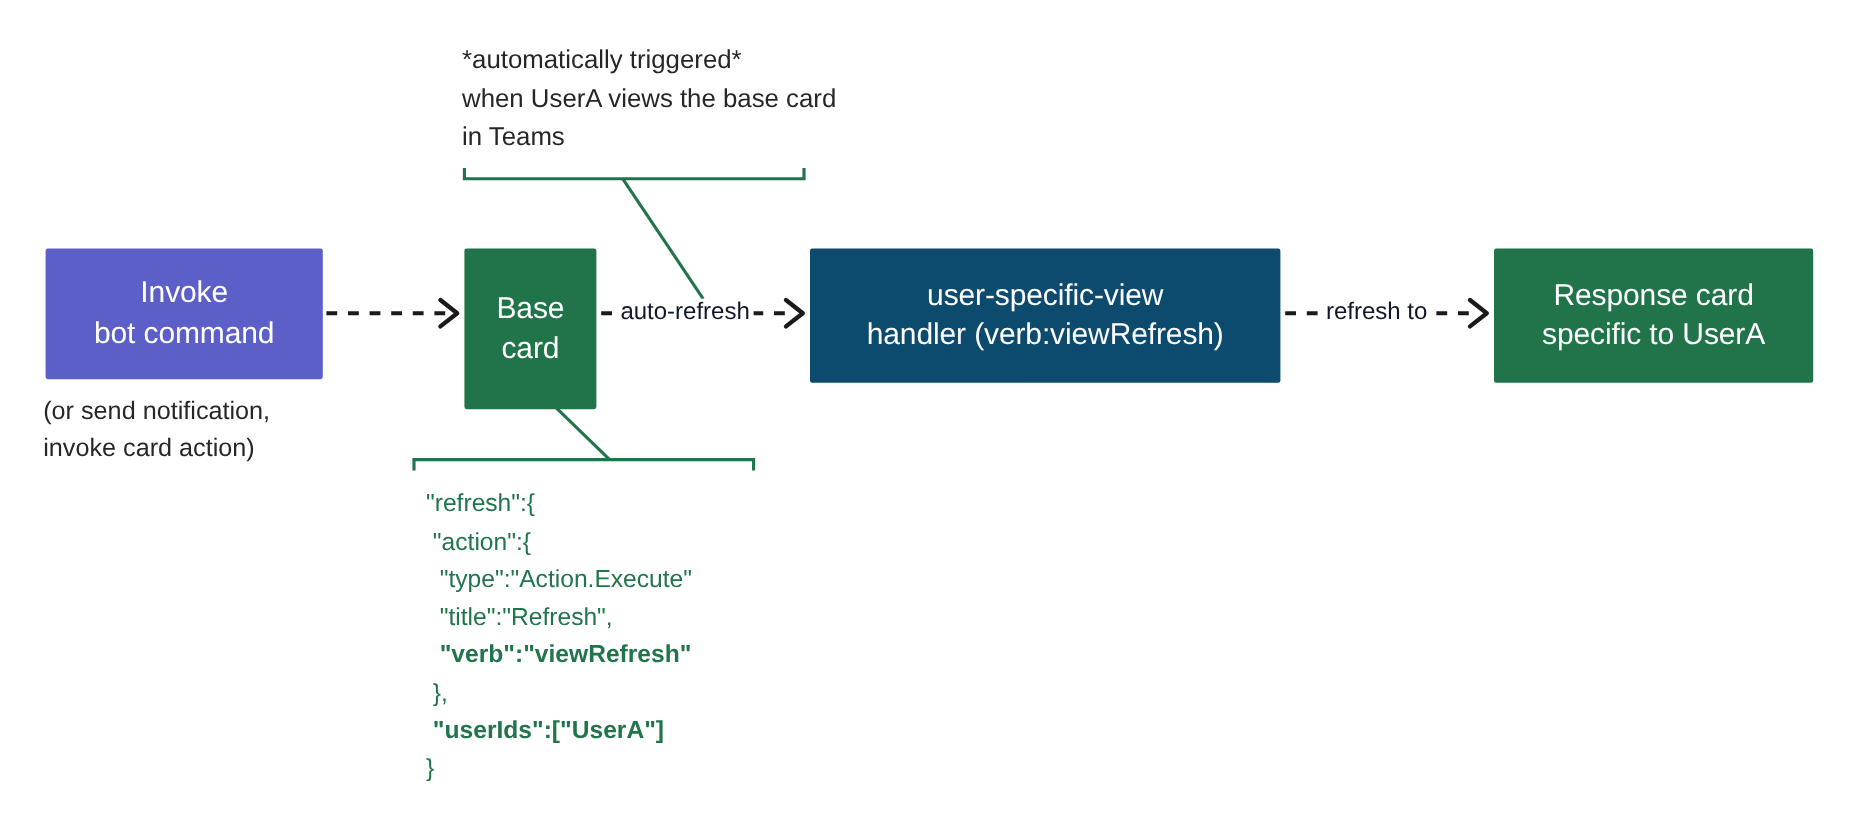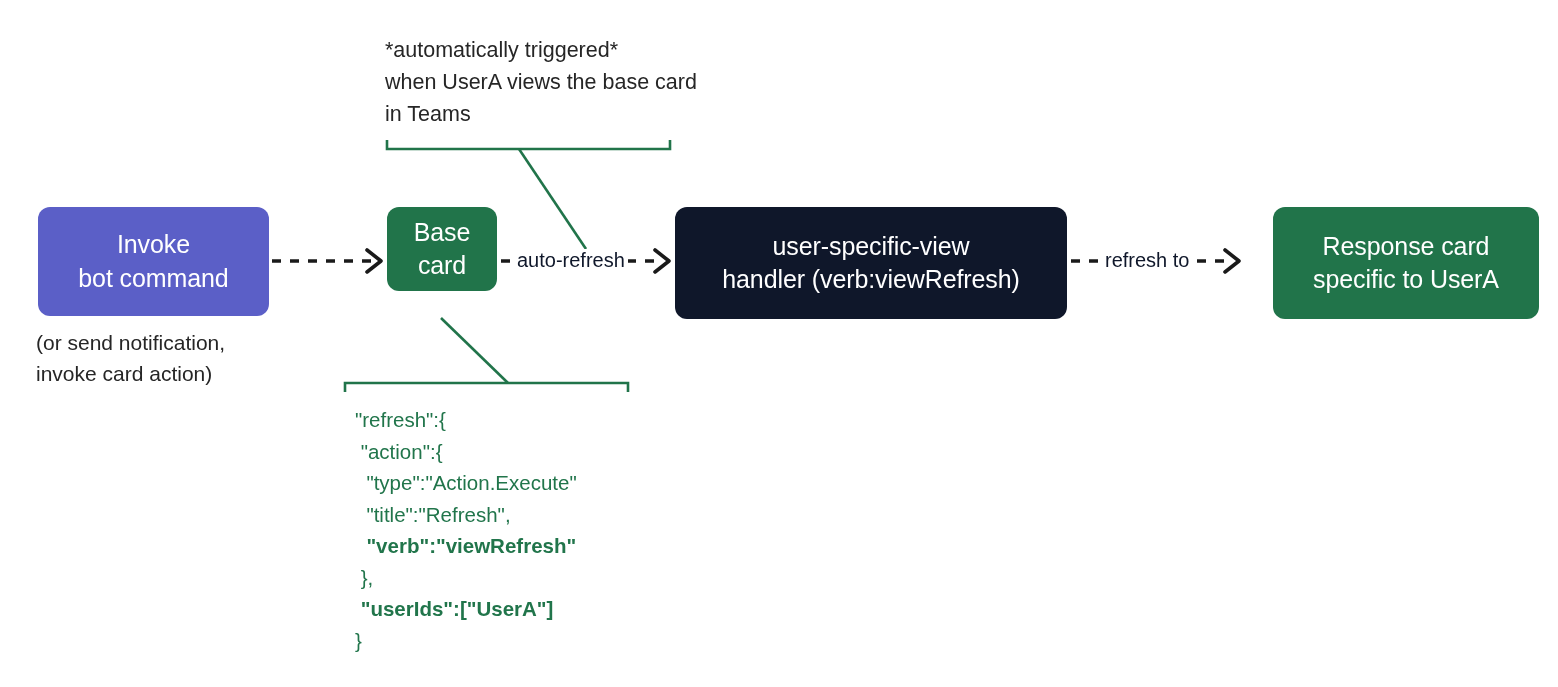"Invoke" .node { border-radius: 12px -> 2px }
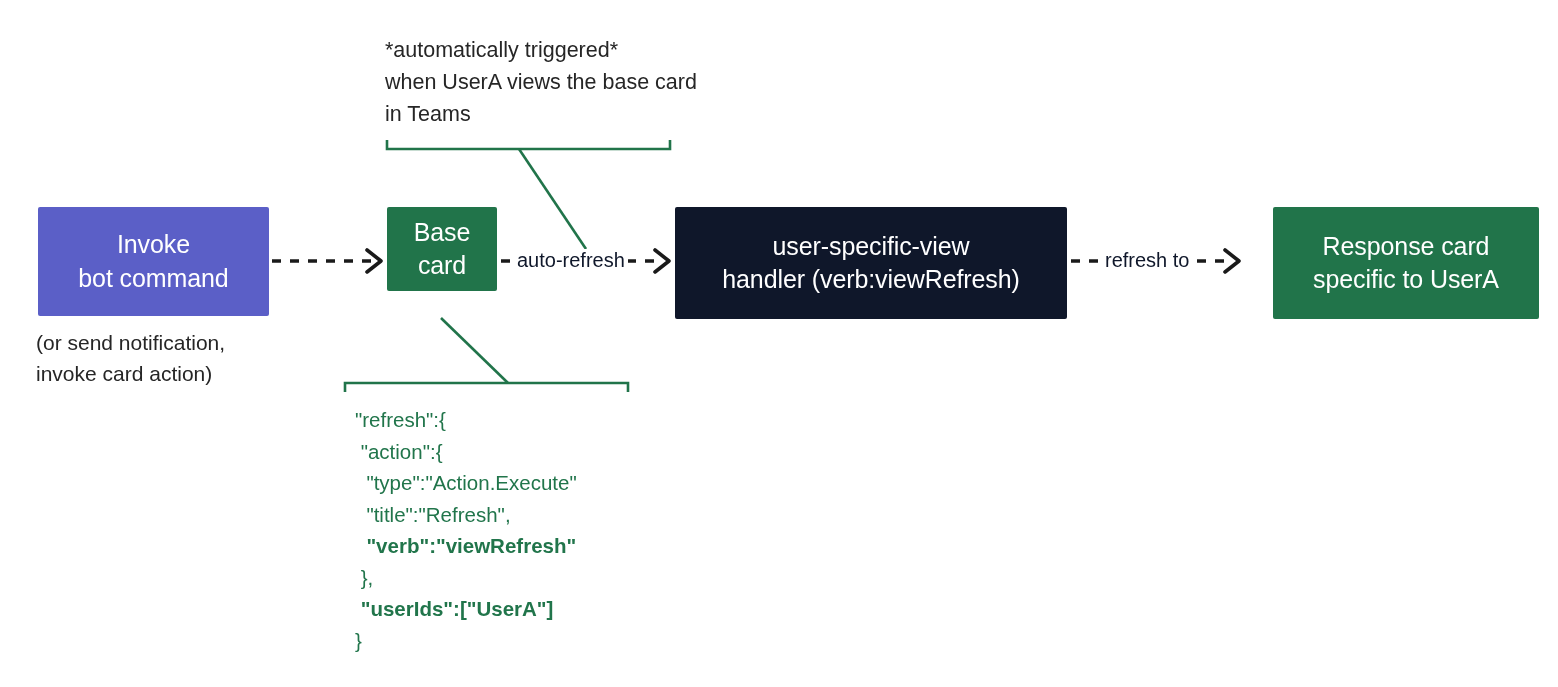"Base" #node-base-card { height: 84px -> 134px }
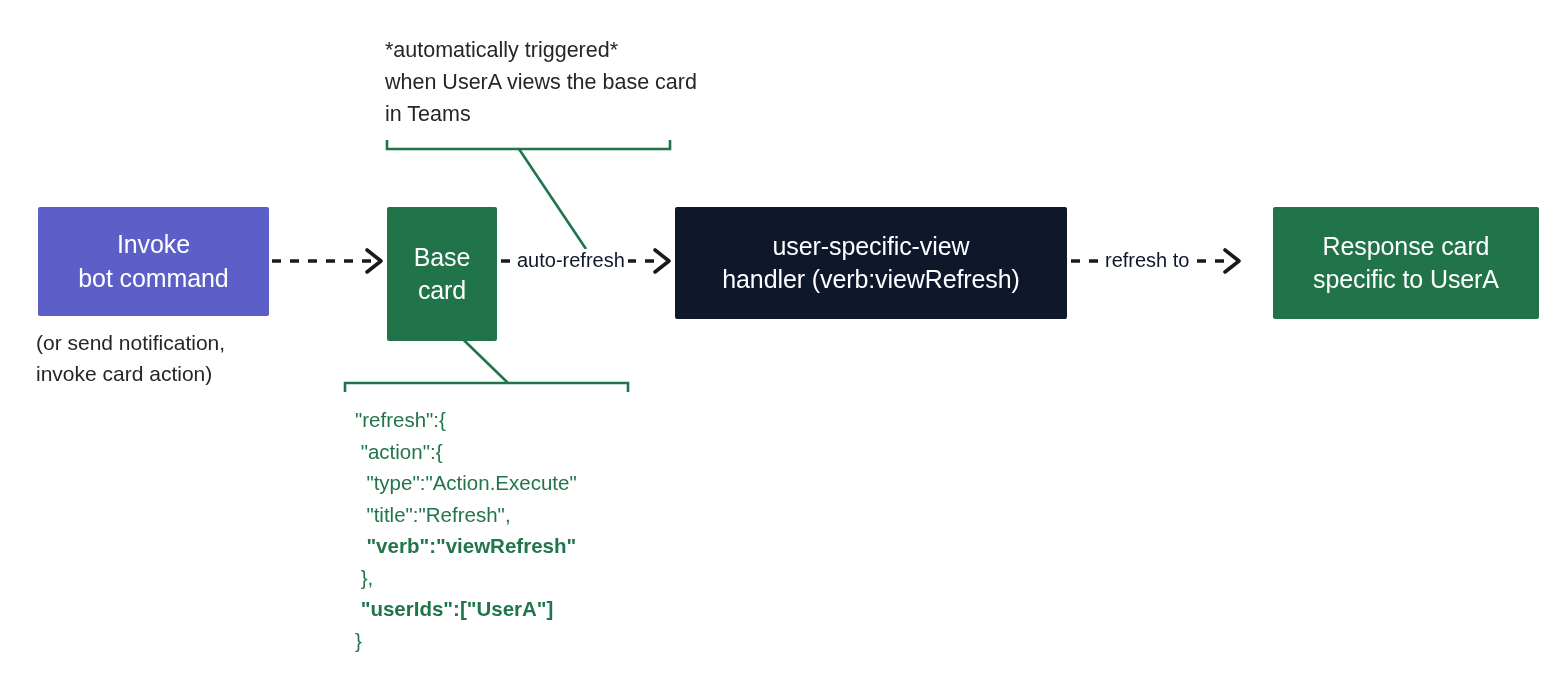"user-specific-view" div.node { background: #0f172a -> #0c4a6e }
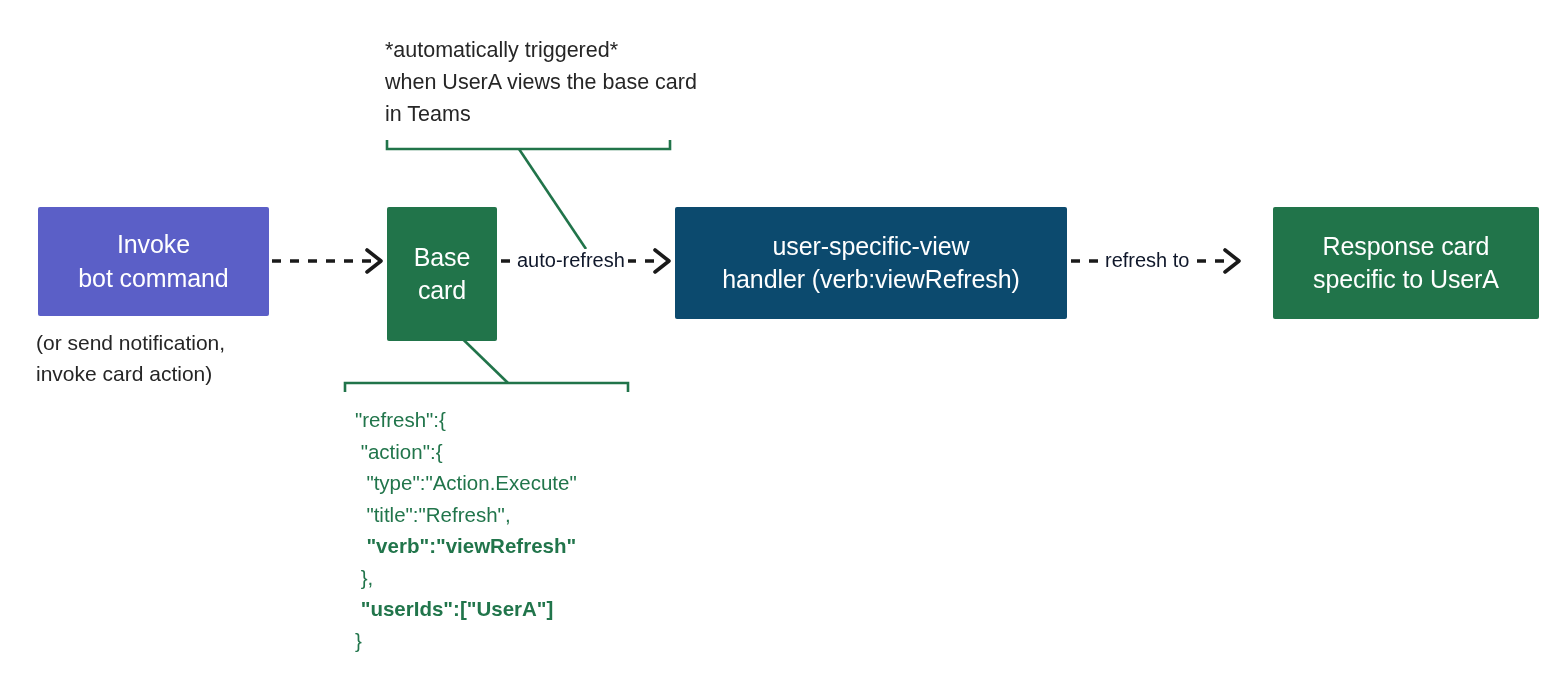"Response card" div.node { margin-left: 28px -> none }
